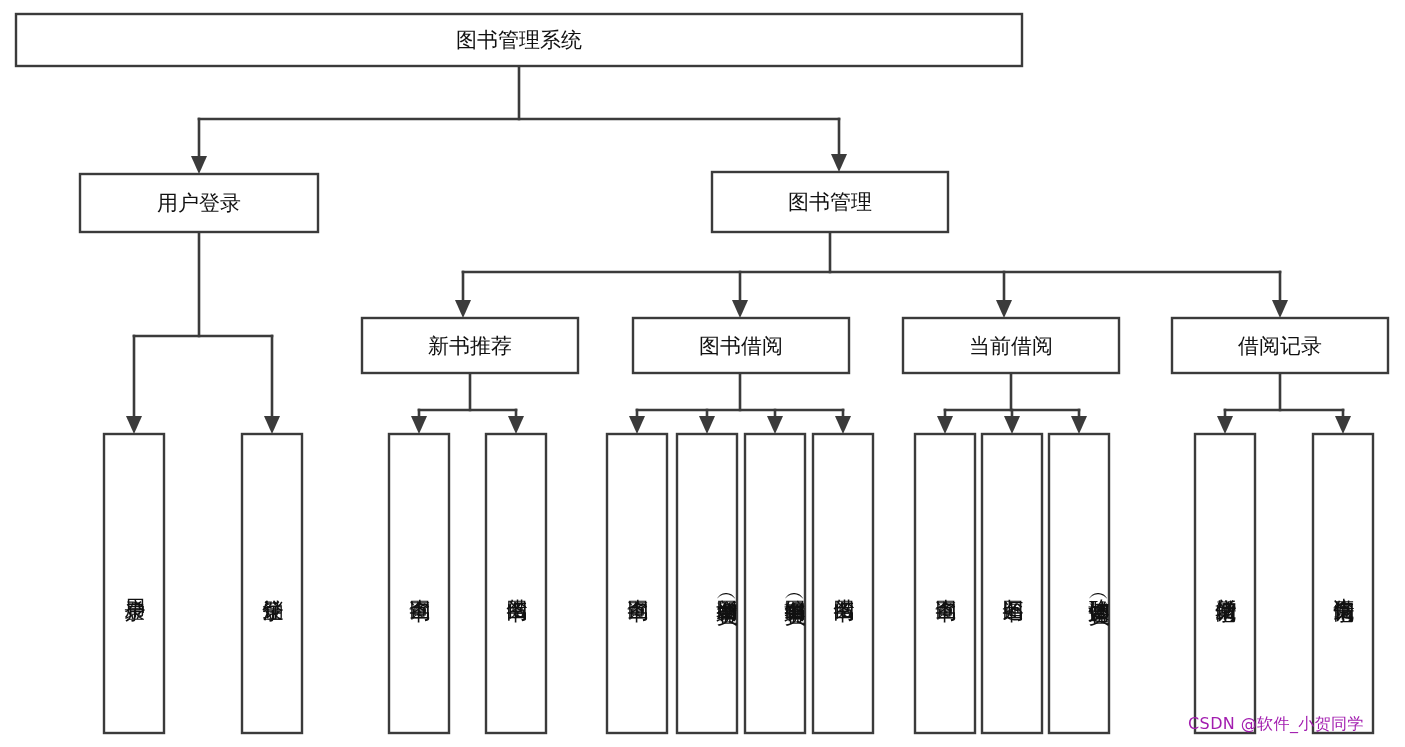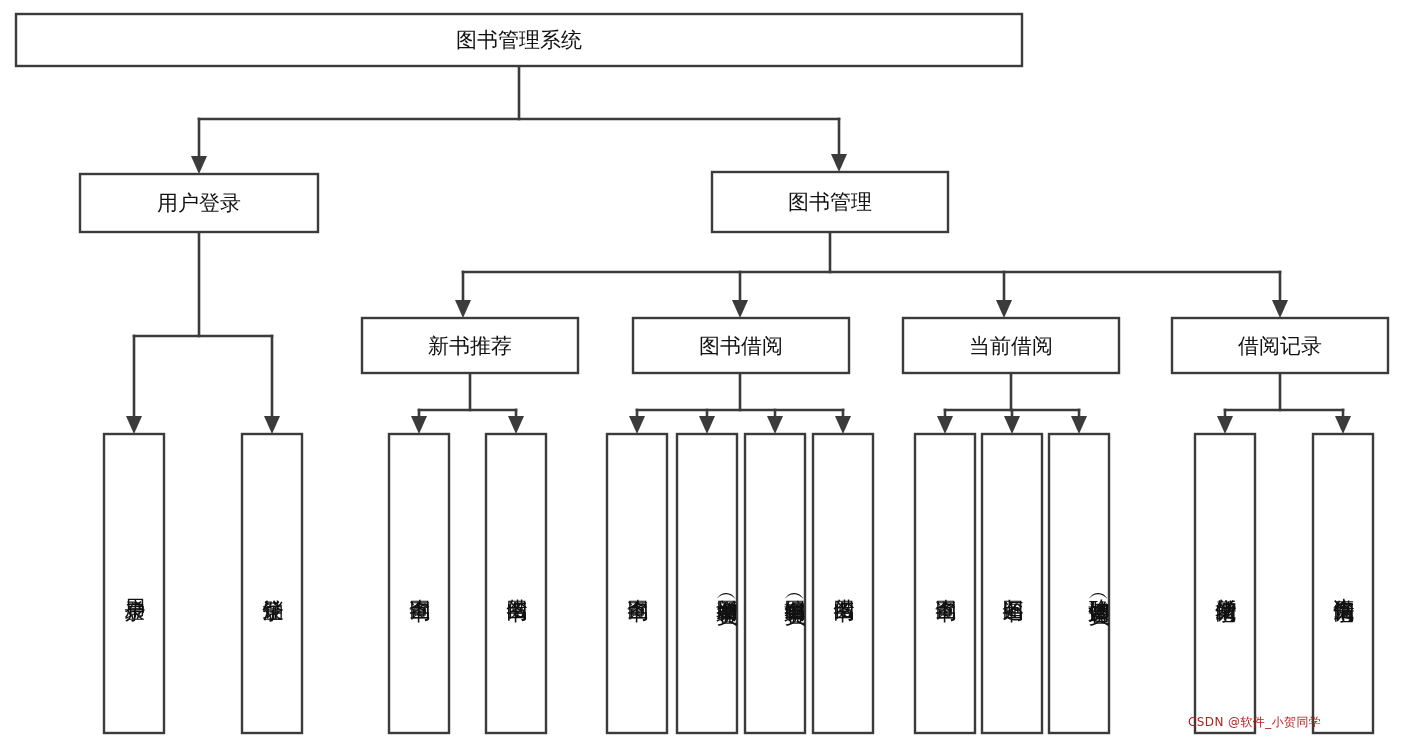"CSDN @软件_小贺同学" .watermark { color: #b91c1c -> #a21caf; font-size: 12px -> 16px }
